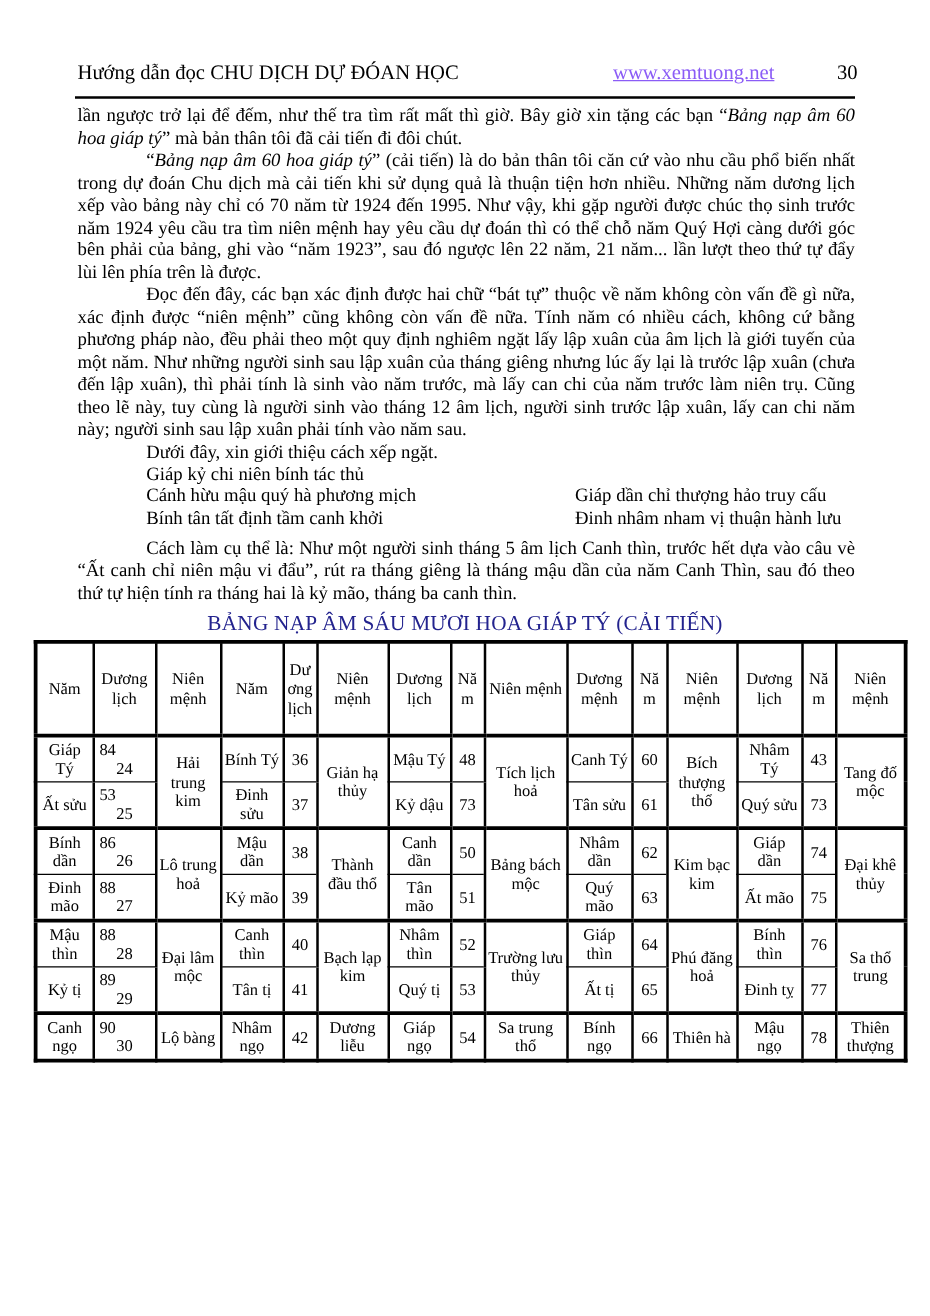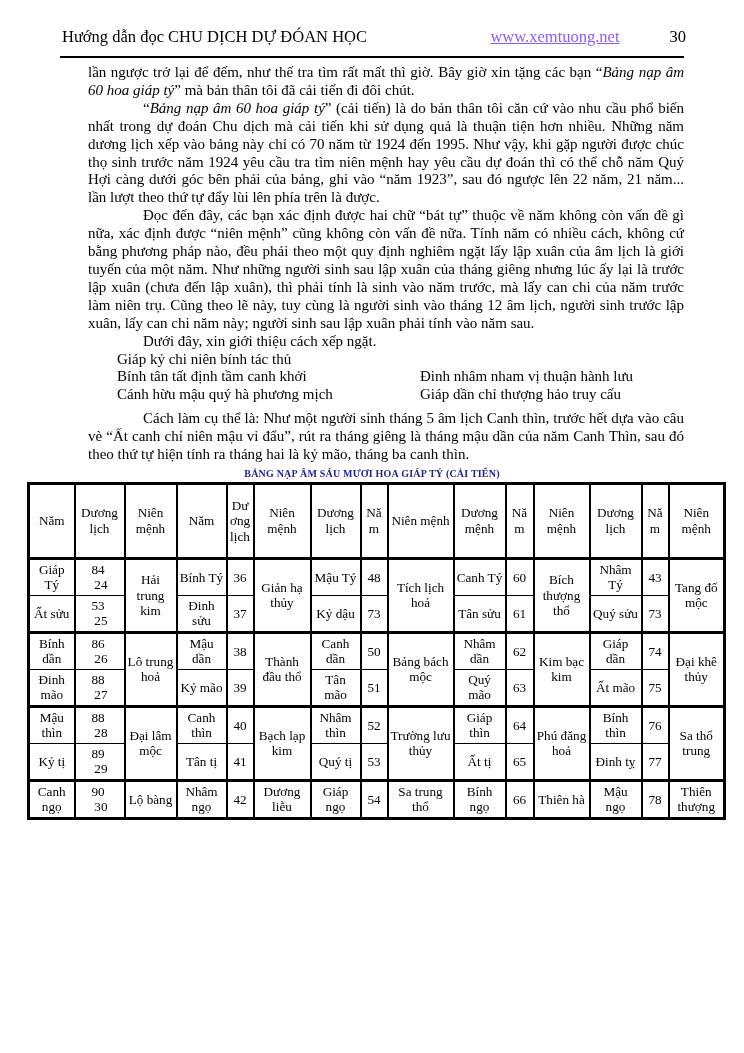"Hướng dẫn đọc CHU DỊCH" .hdr { padding: 27px 58px 0 62px -> 48px 58px 0 62px }
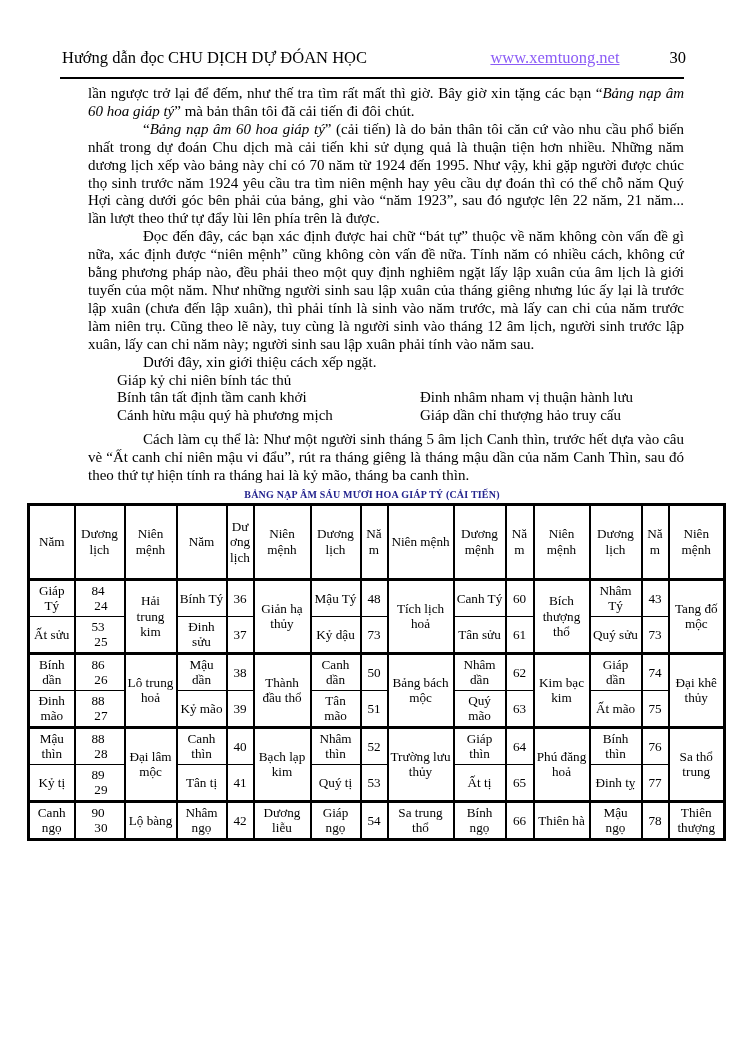"lần ngược trở lại để" .doc-text { padding: 6px 60px 0 88px -> 6px 60px 0 62px }
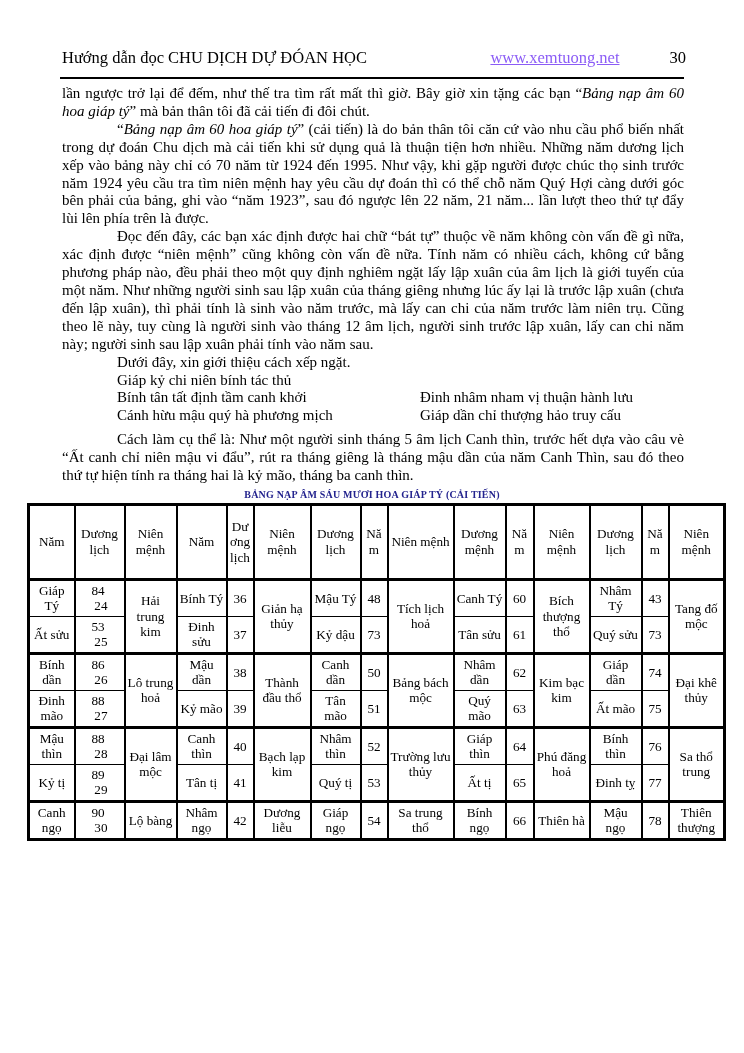"Giáp kỷ chi niên bính" .verse-line { gap: none -> 40px }
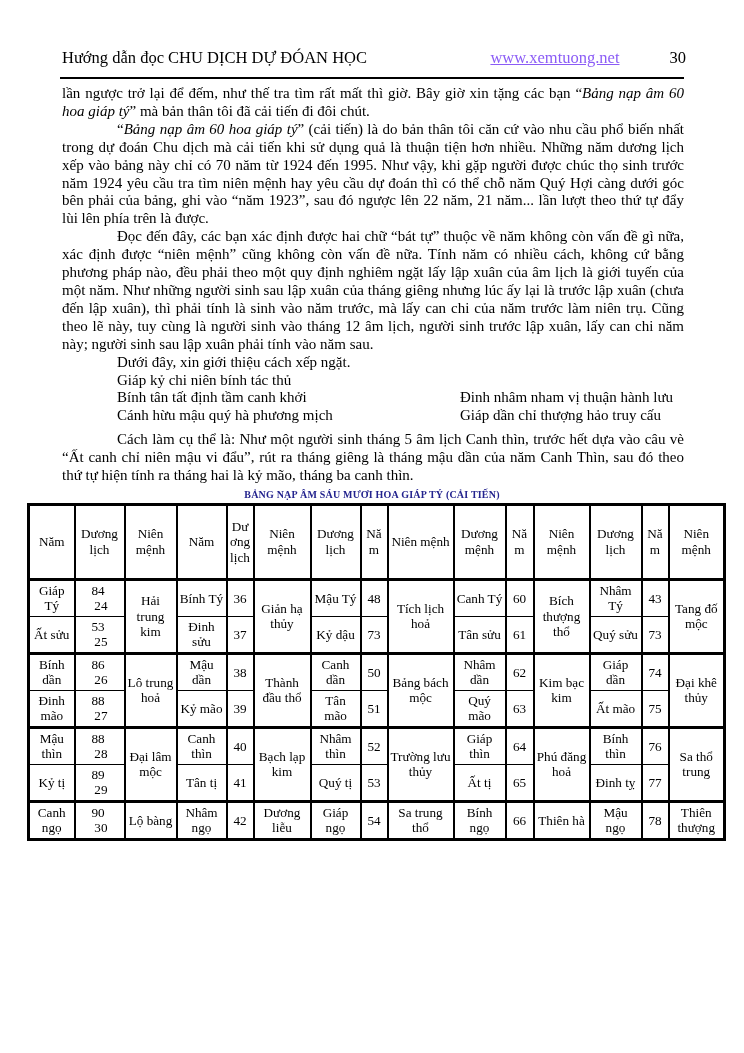"Bính tân tất định tầm" div.verse-line { order: before "Cánh hừu mậu quý hà" -> after "Cánh hừu mậu quý hà" }
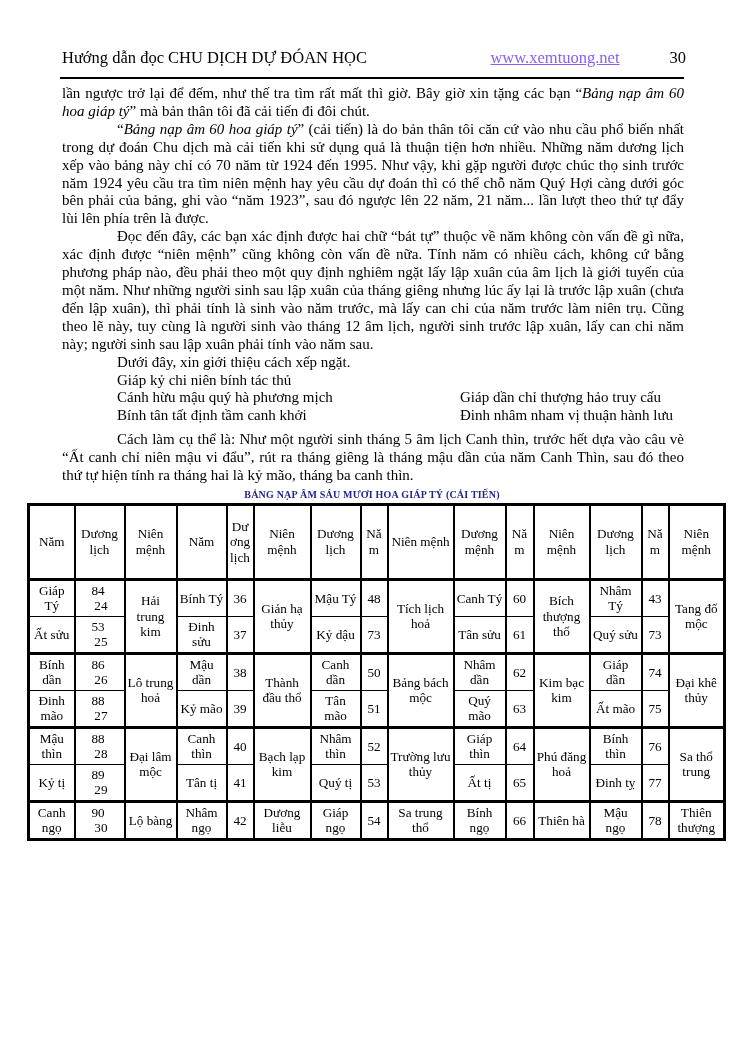"BẢNG NẠP ÂM SÁU MƯƠI" .tbl-title { font-size: 10px -> 17px; font-weight: bold -> normal }
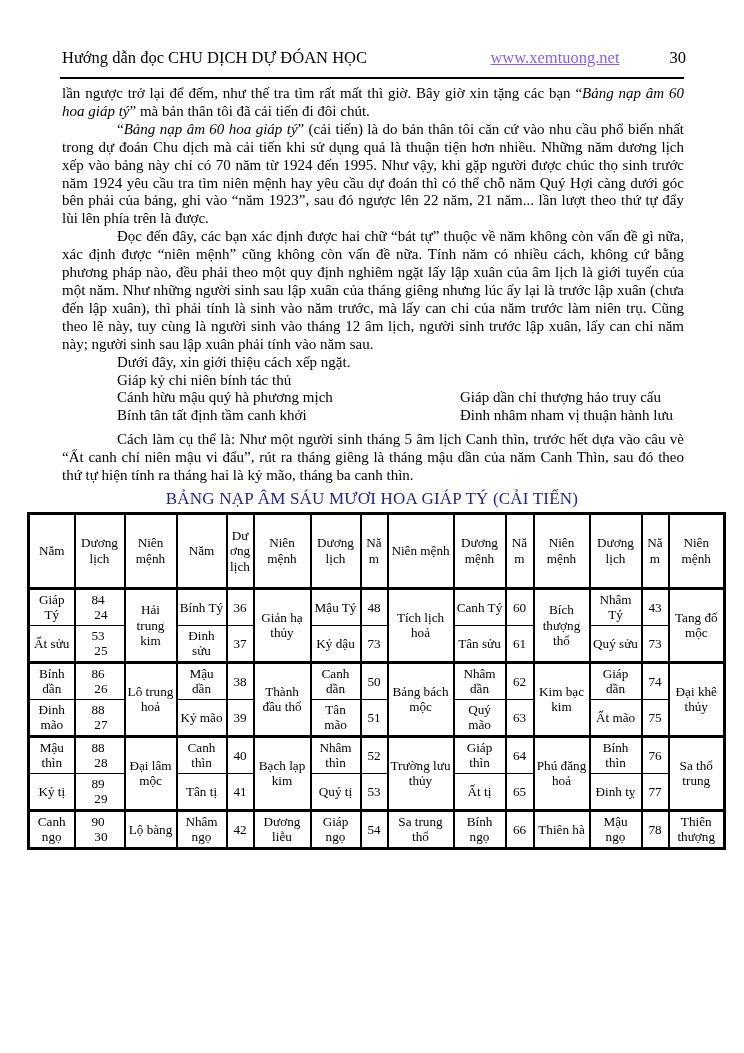"84" td.year { padding: 1px 16px -> 1px 4px }
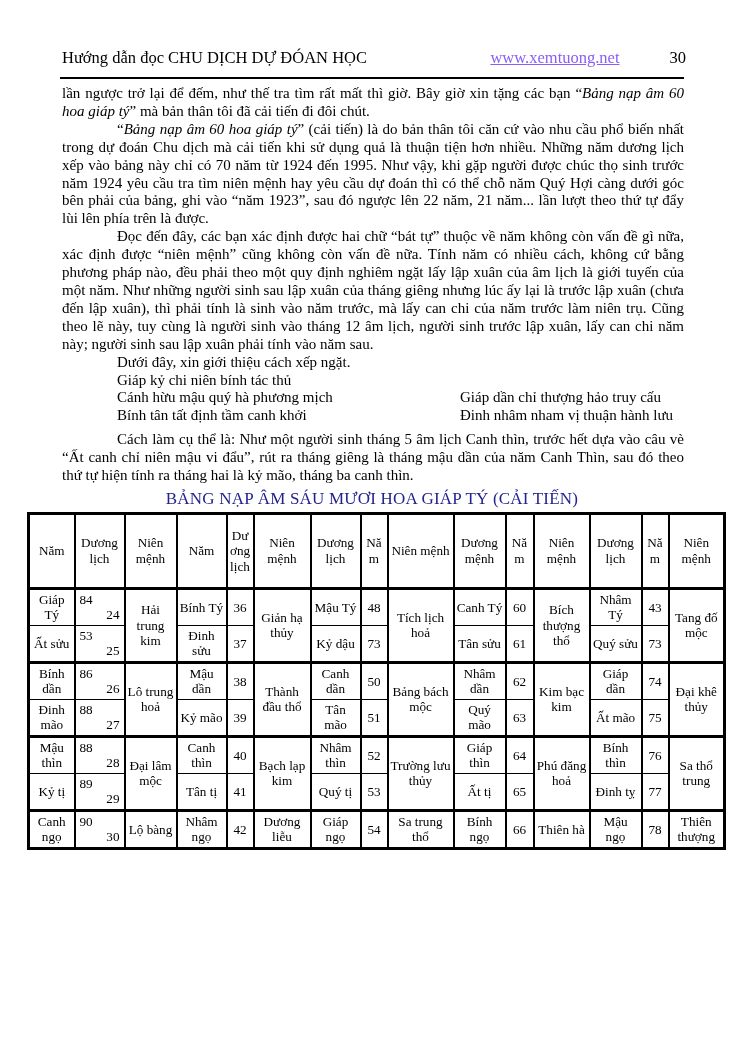"24" td.year .yb { text-align: right -> none }
